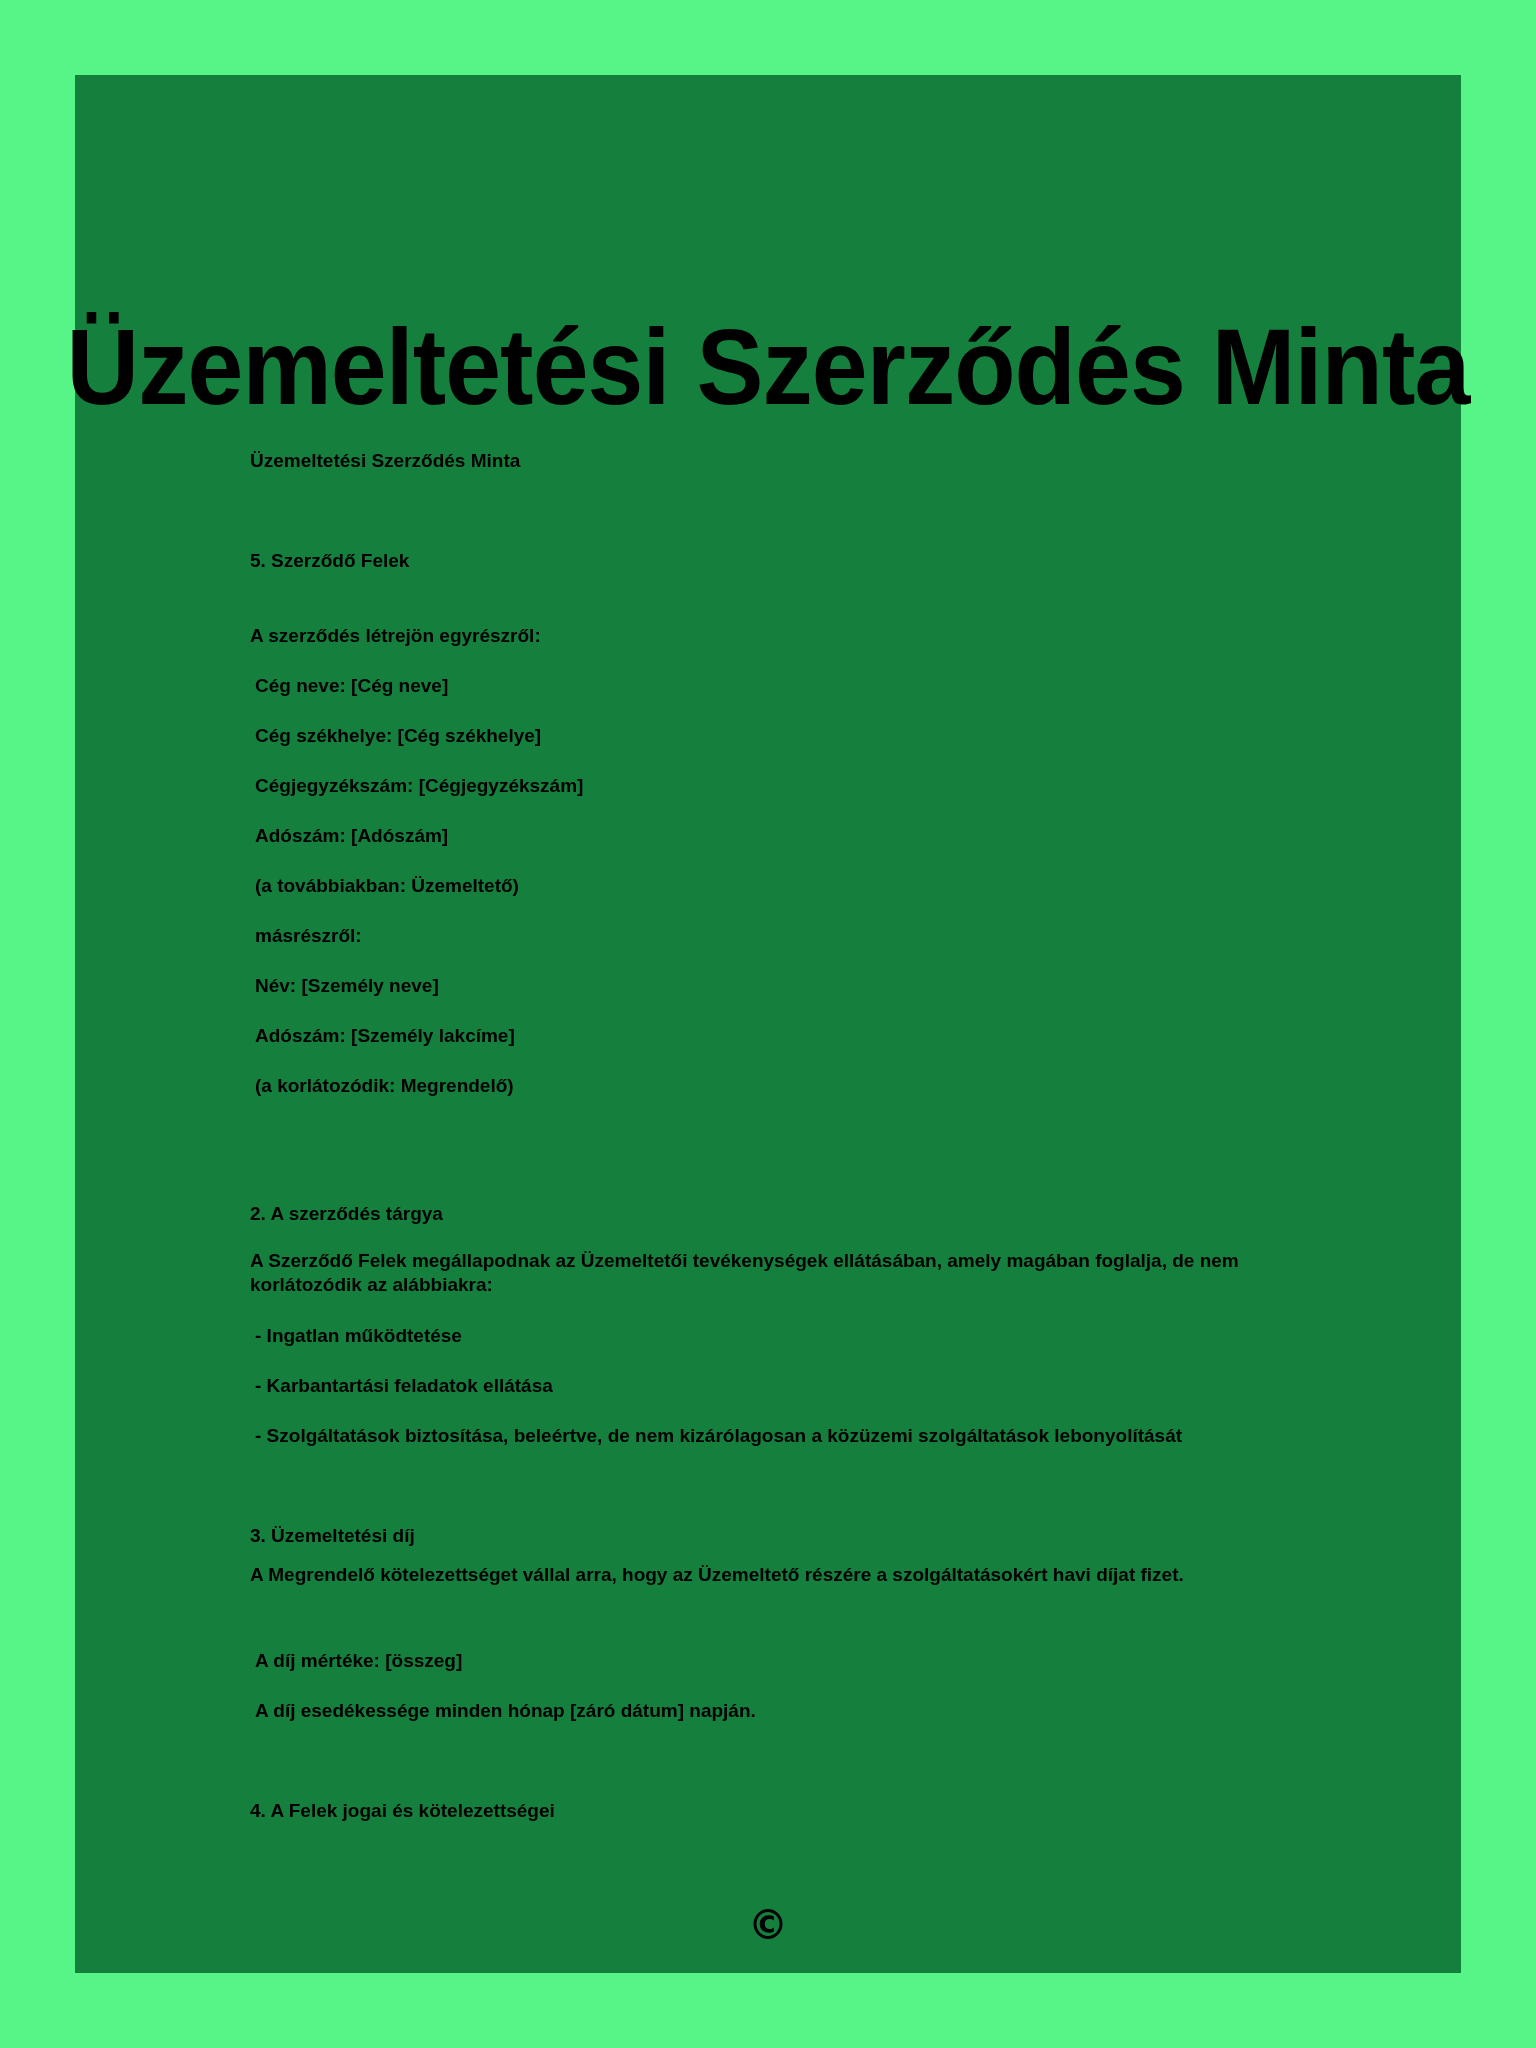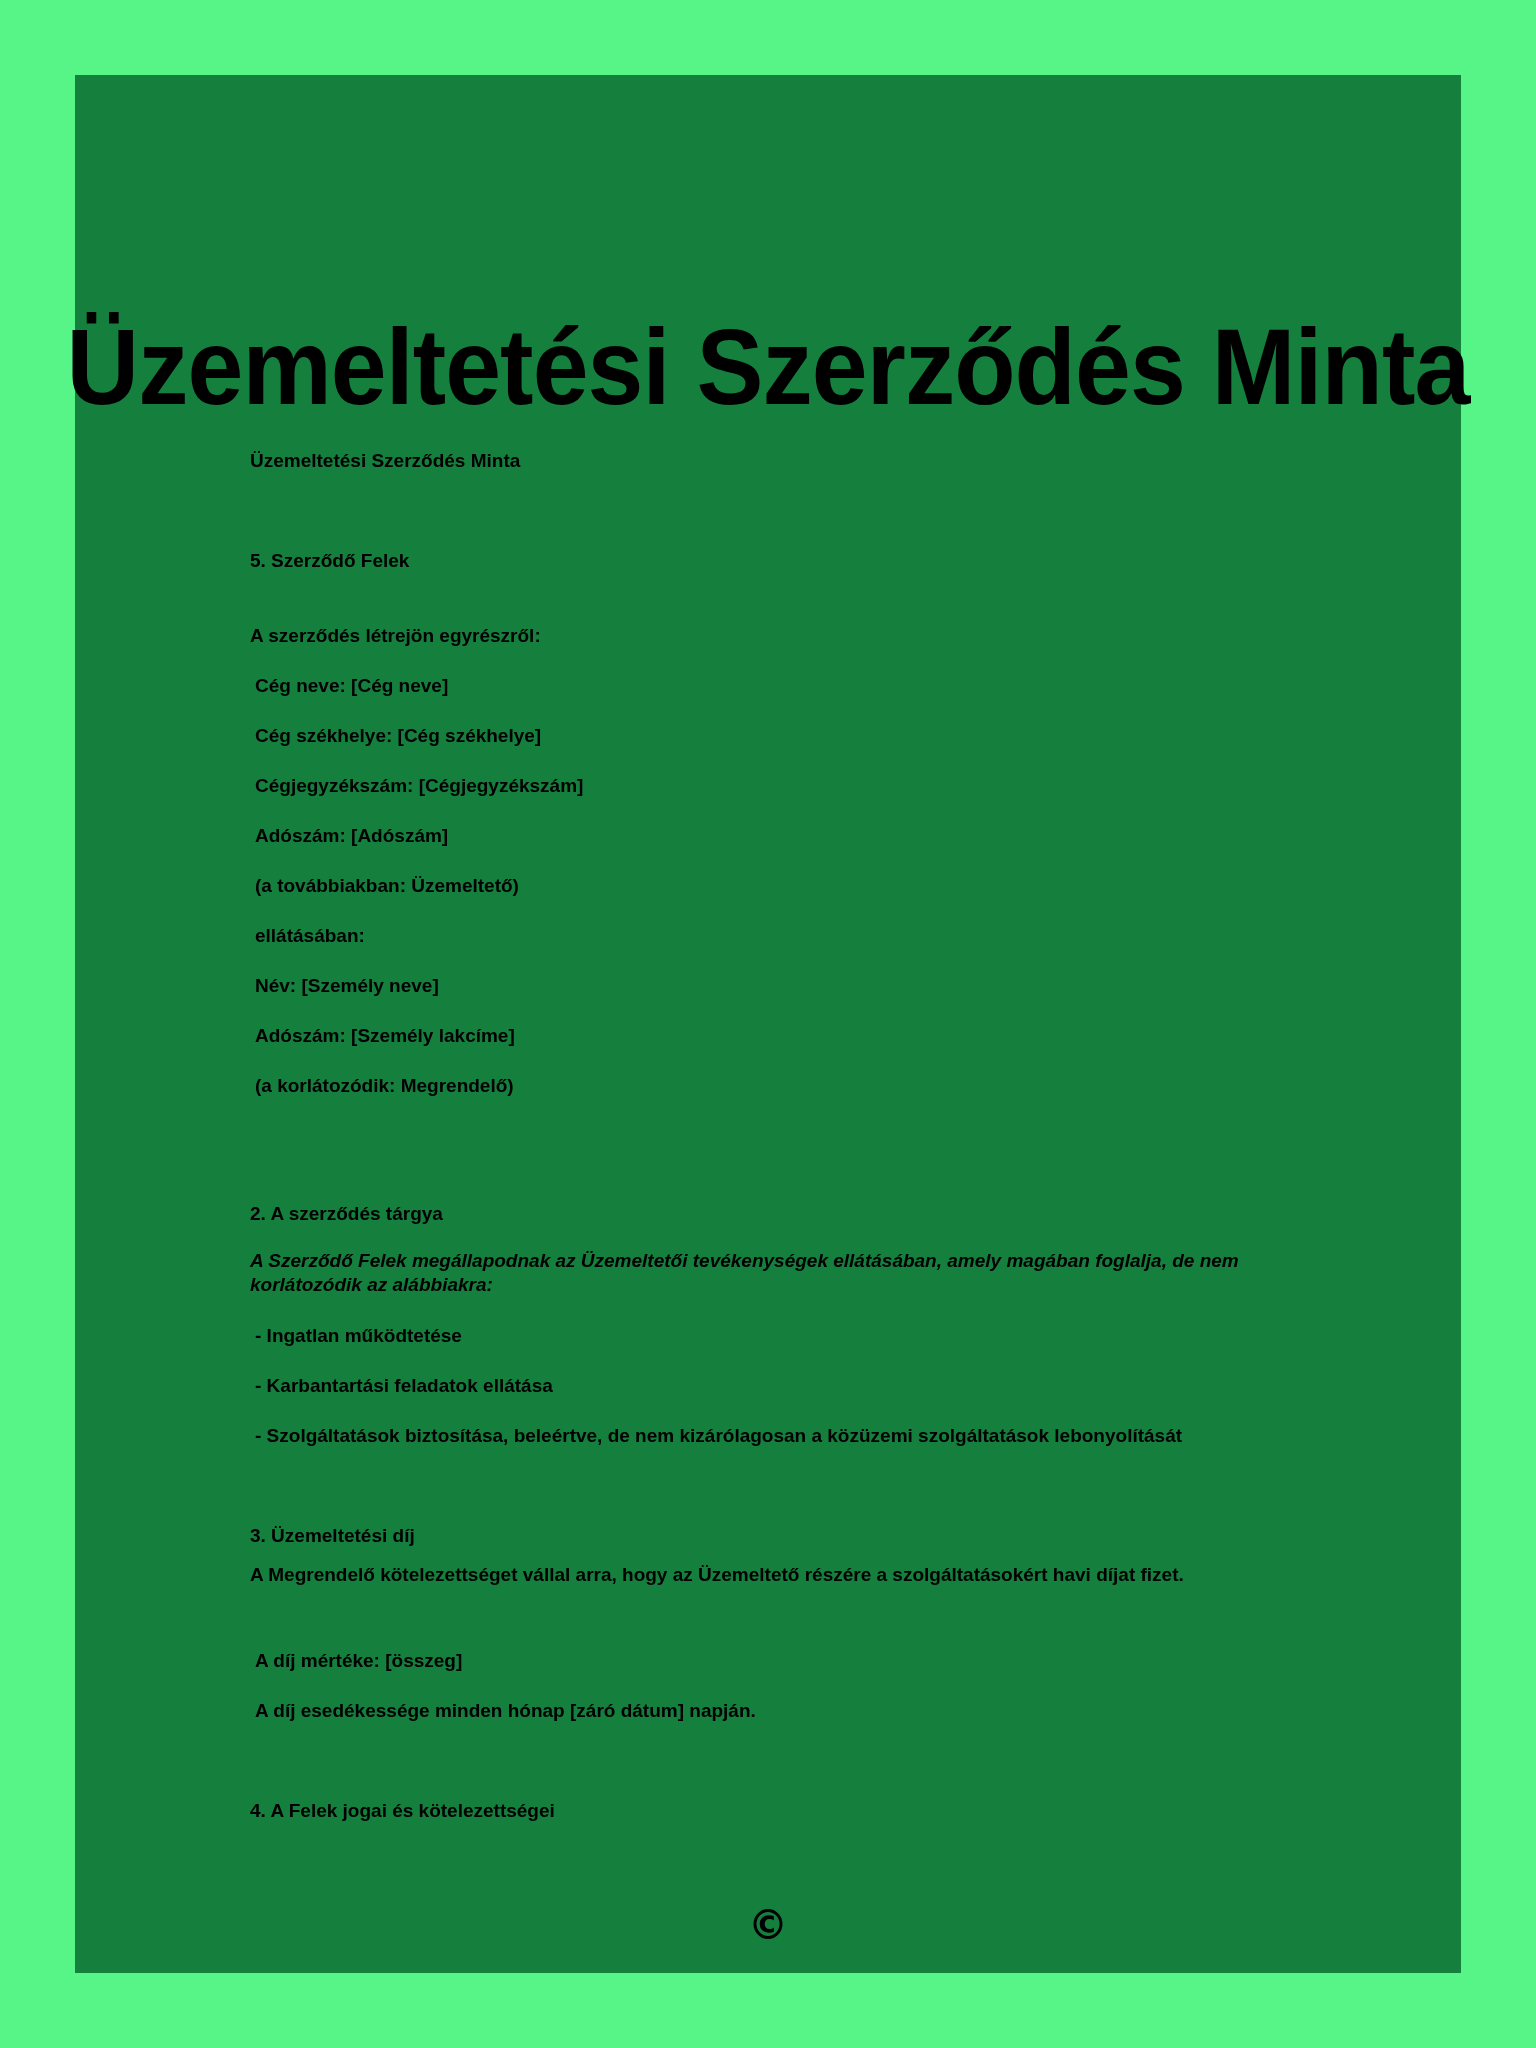"ellátásában:" div.line { text: ellátásában -> másrészről }
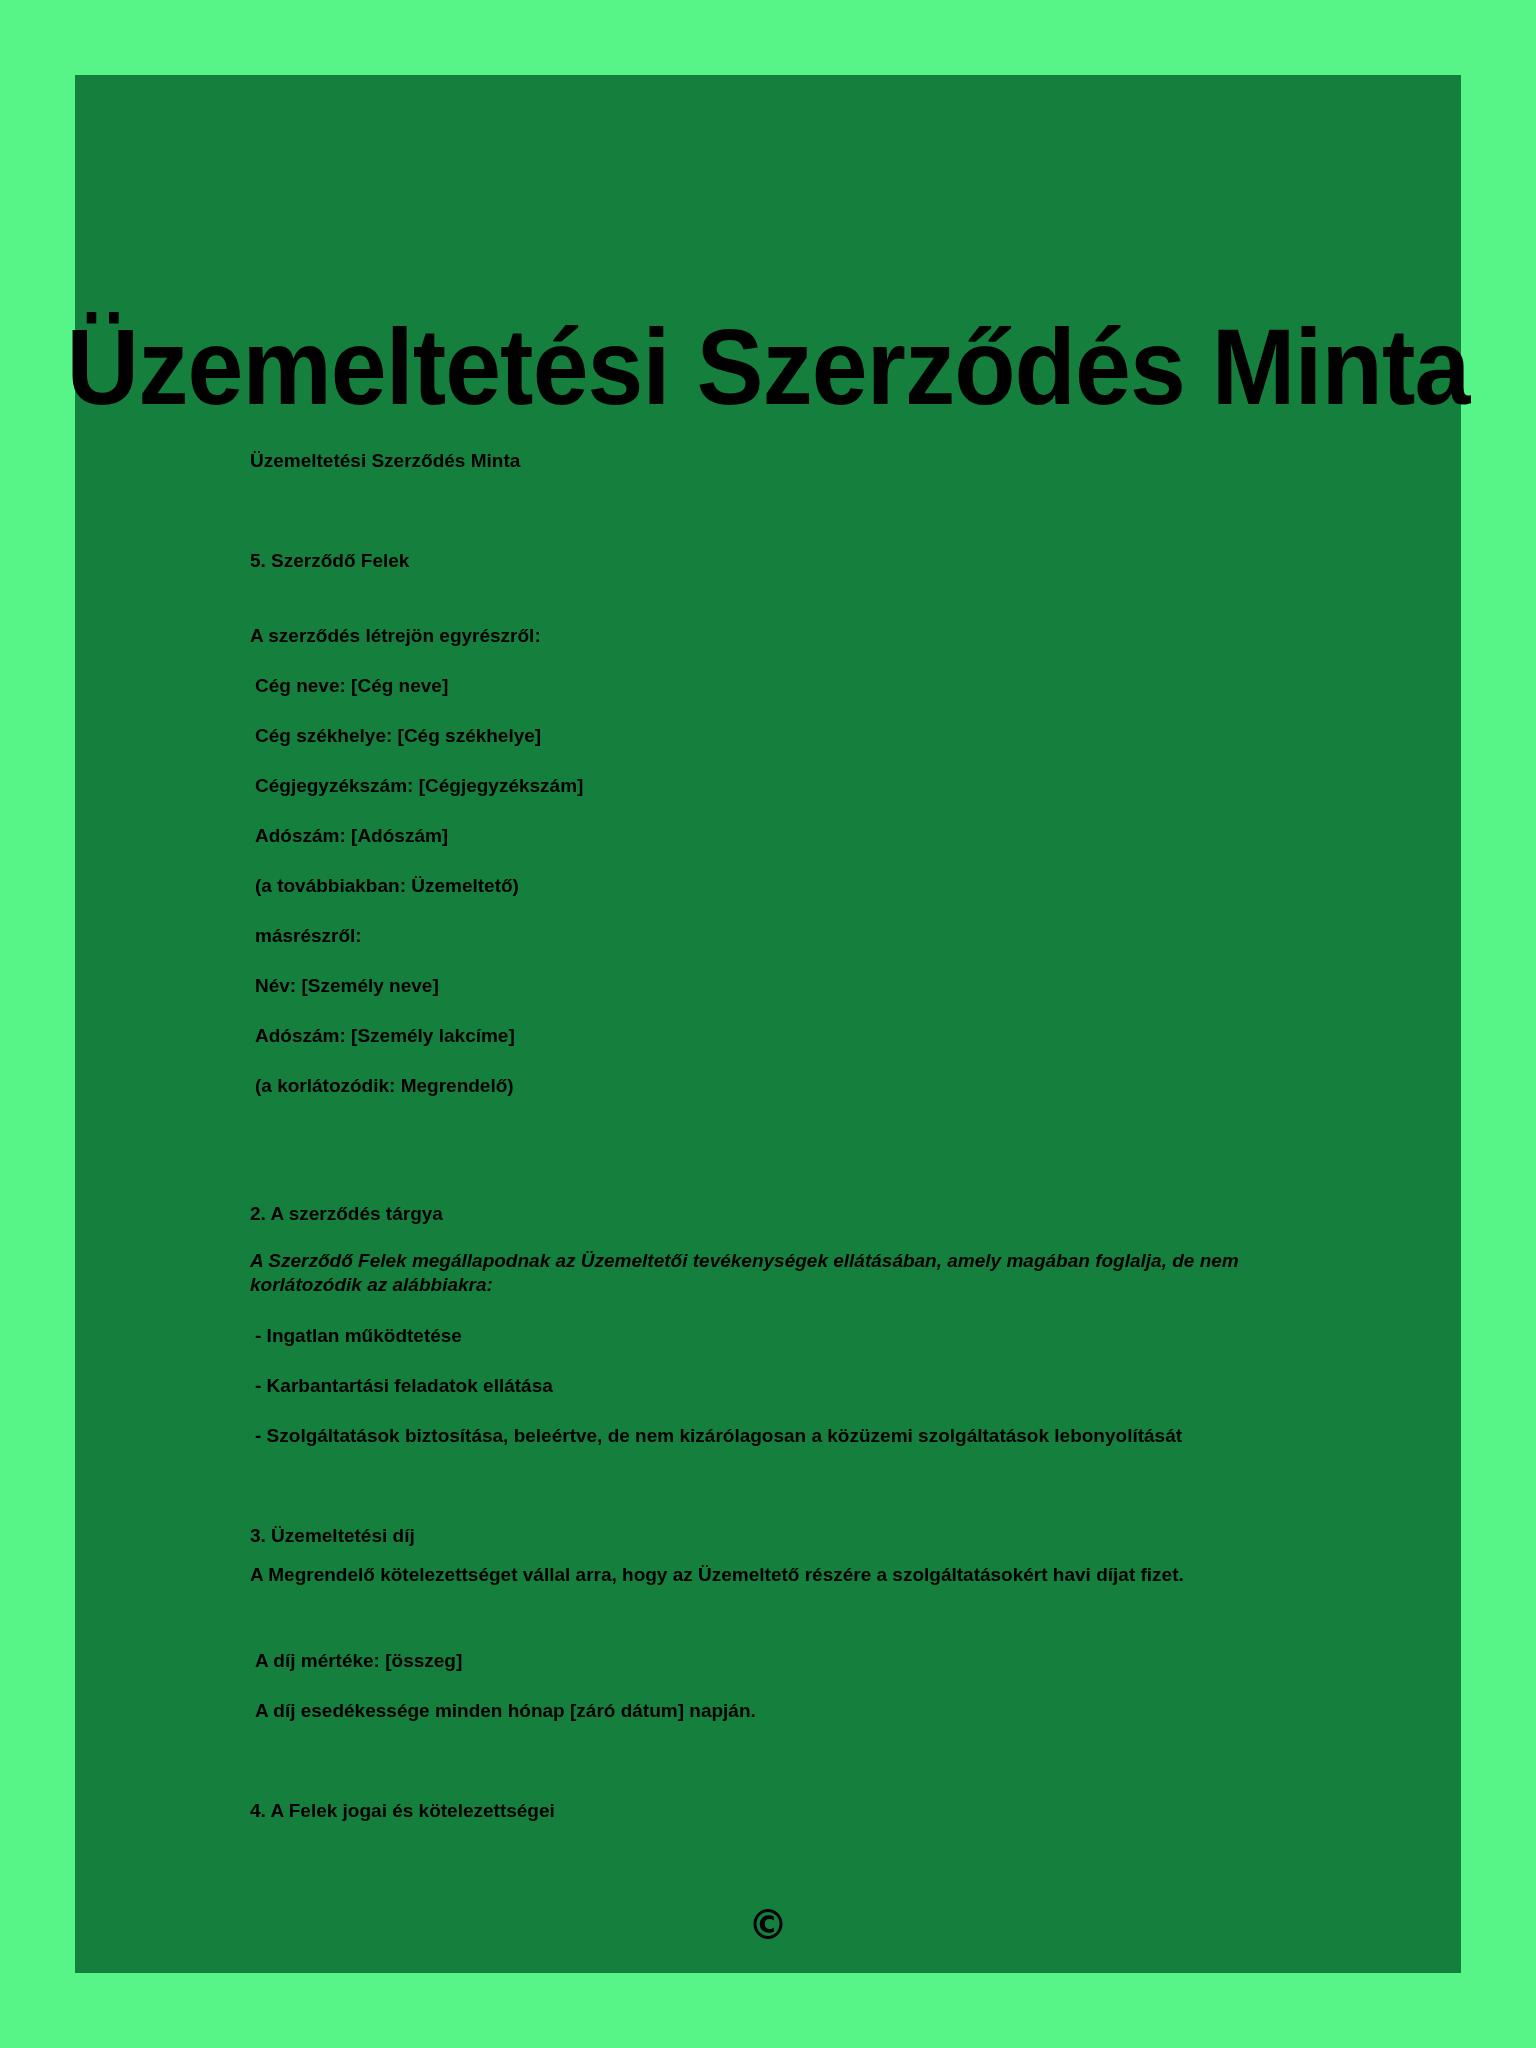"A Szerződő Felek megállapodnak az" .wrap { font-style: italic -> none }
